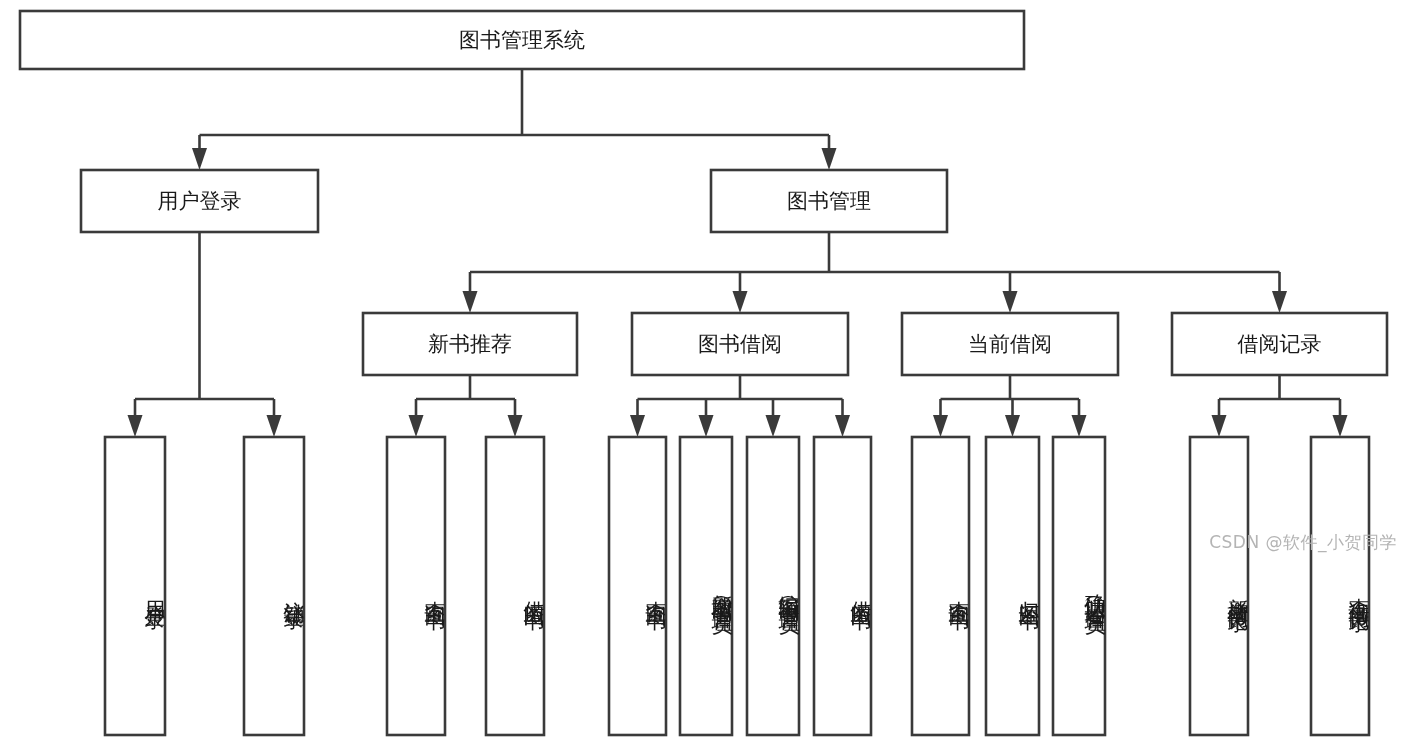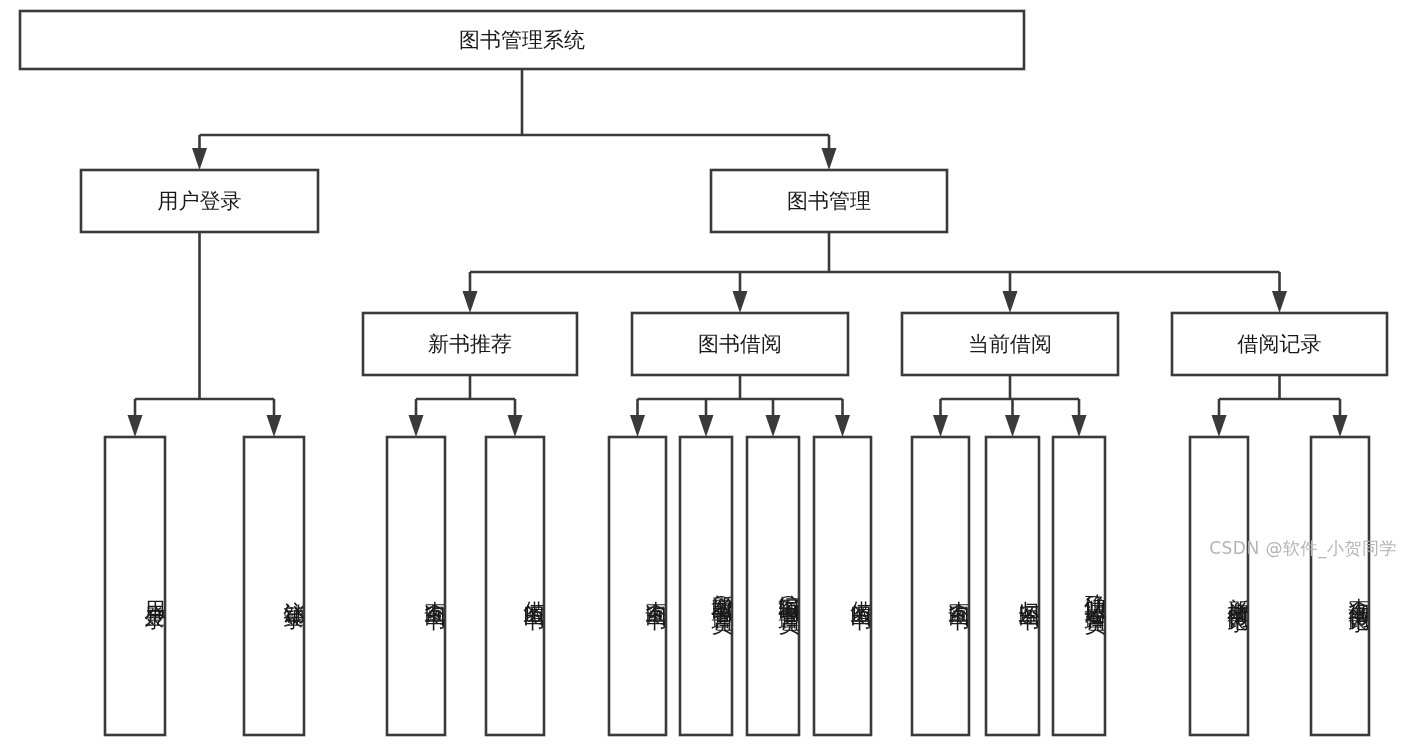"CSDN @软件_小贺同学" .watermark { bottom: 0 -> 6px }
